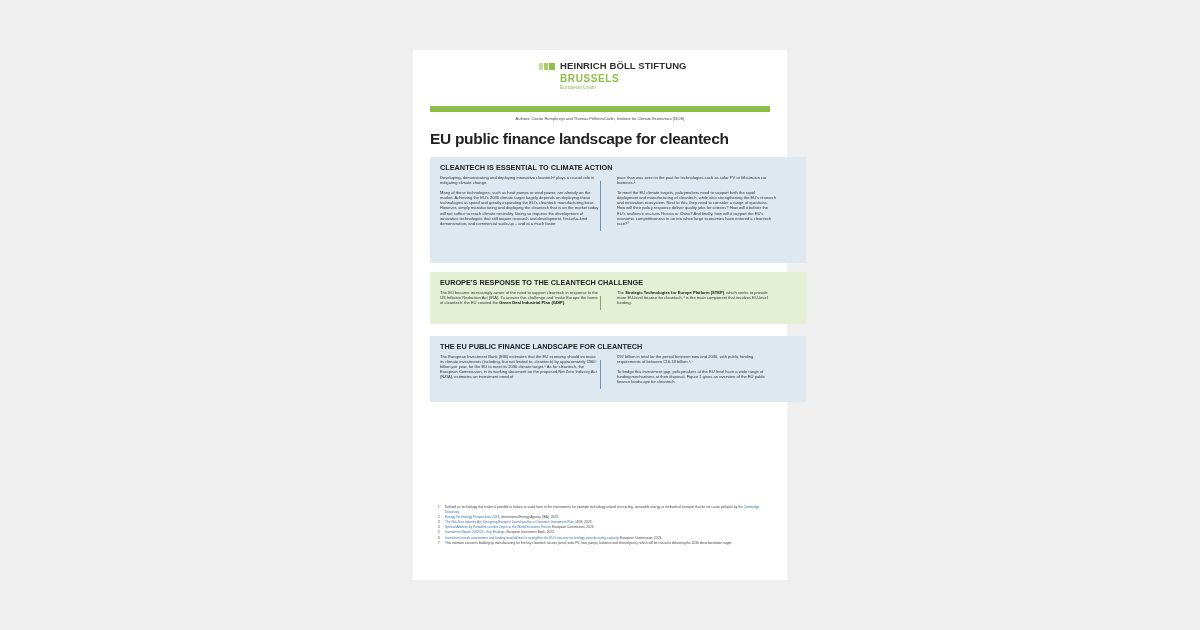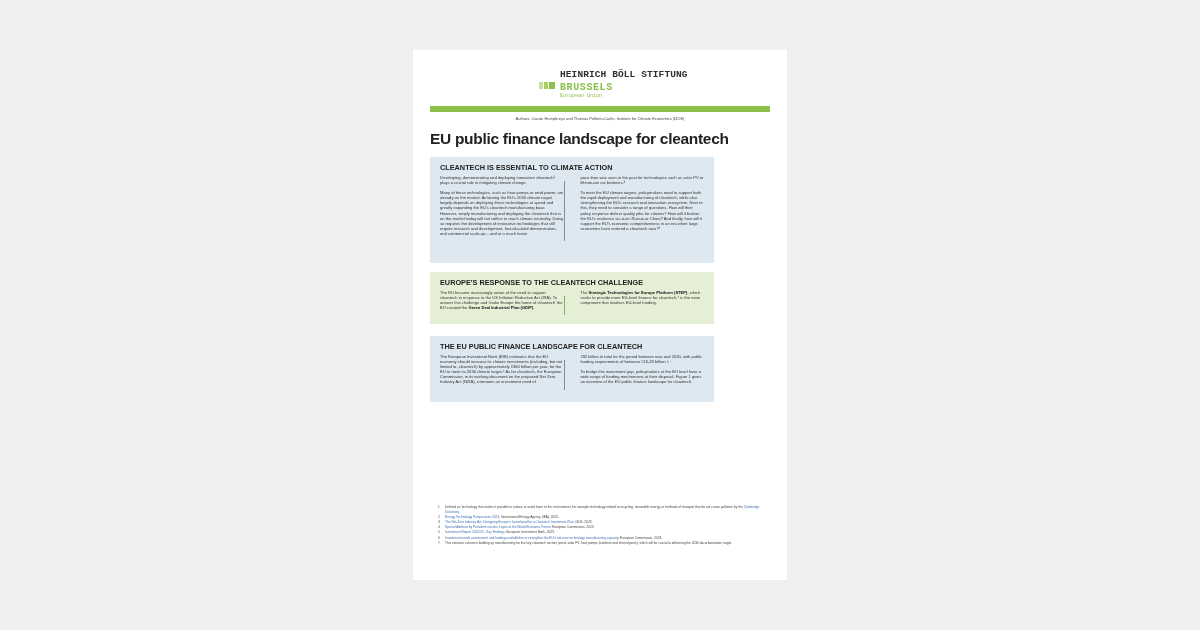"HEINRICH BÖLL STIFTUNG" .logo { align-items: center -> flex-start; font-family: Liberation Mono, monospace -> none; top: 20px -> 11px }
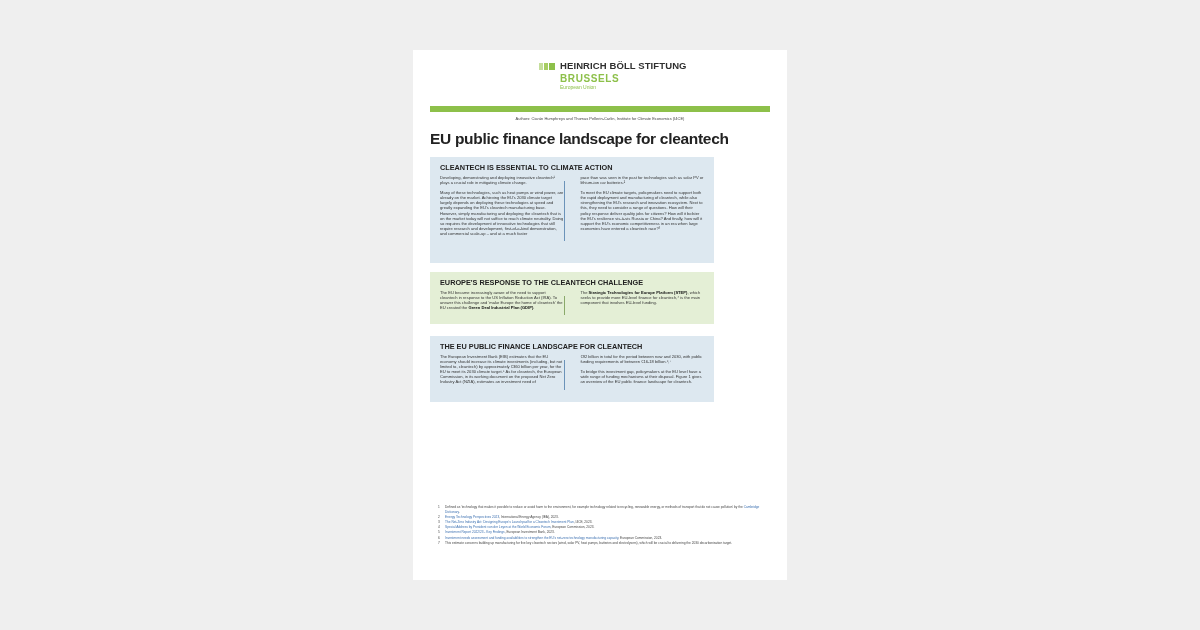"CLEANTECH IS ESSENTIAL TO CLIMATE" .box { width: 284px -> 376px }
